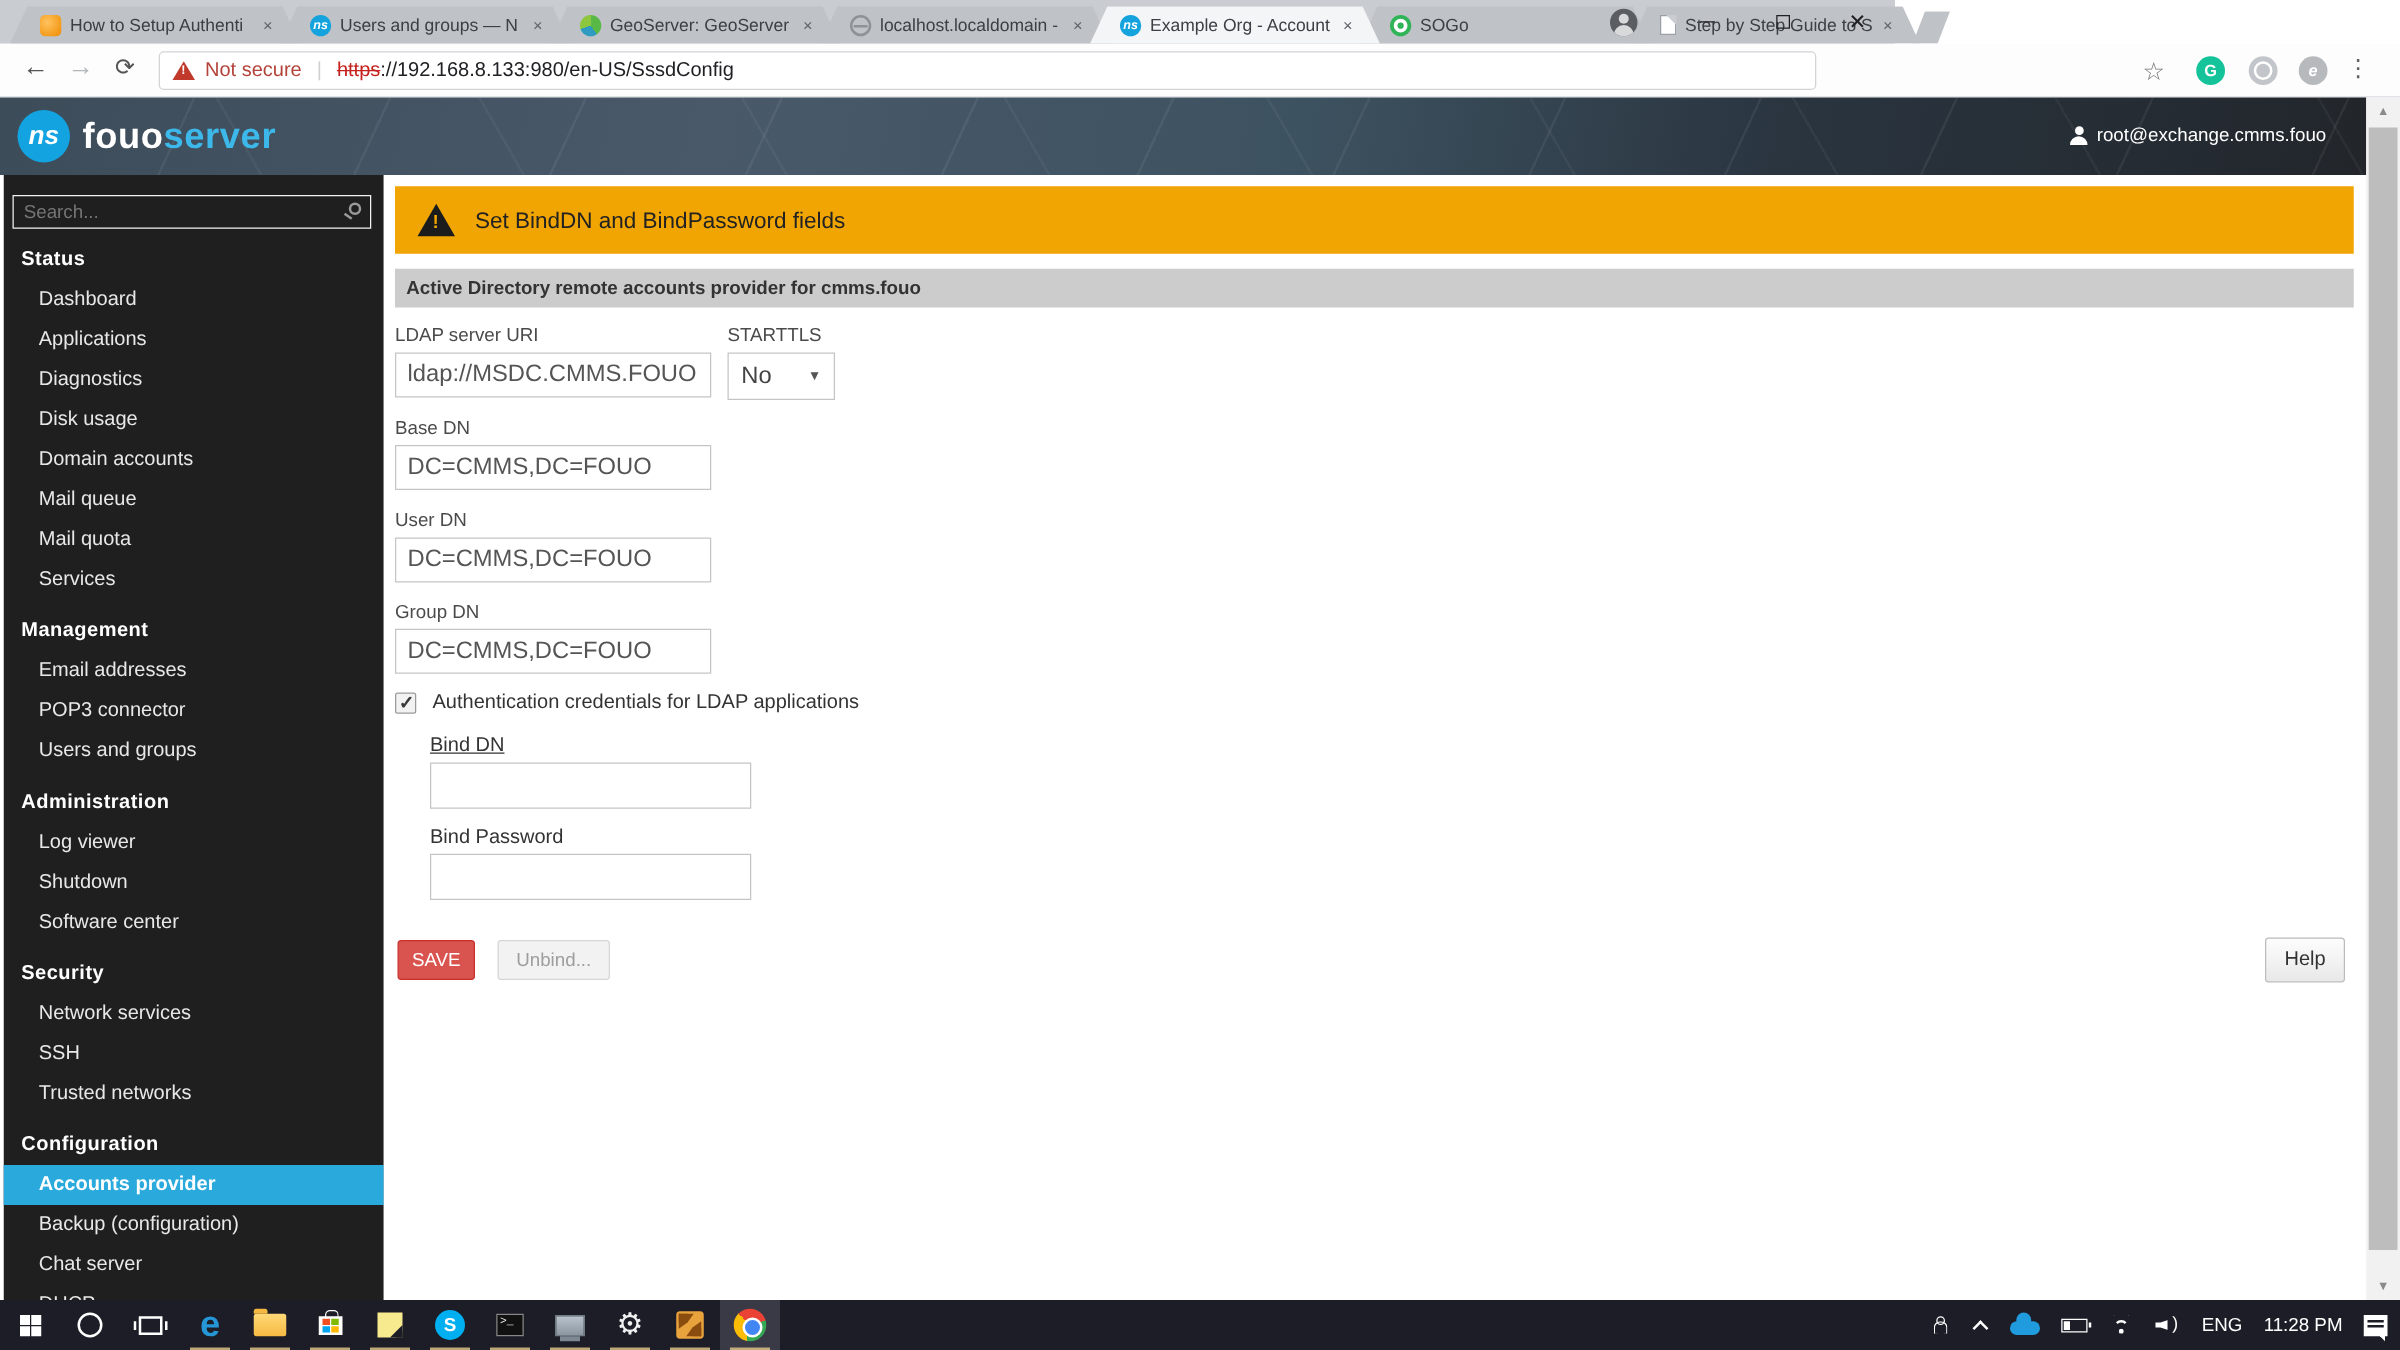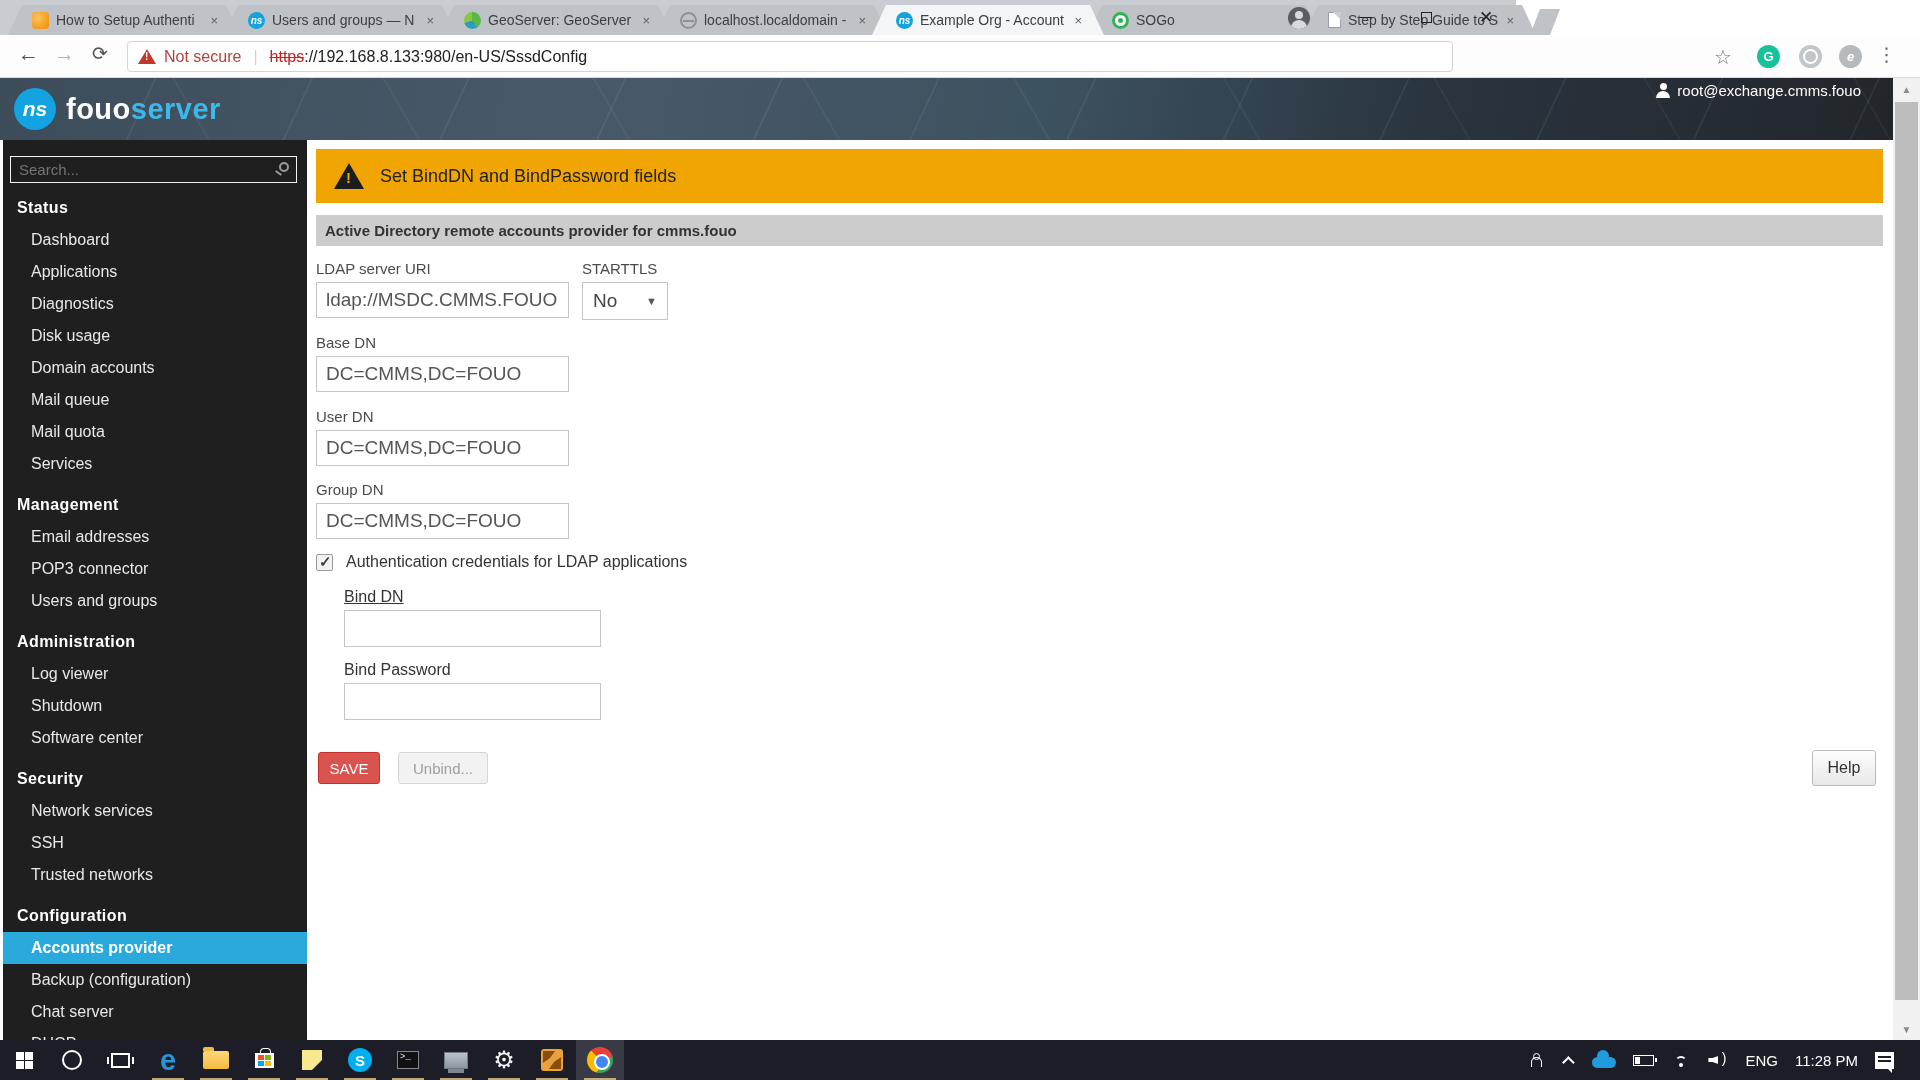"root@exchange.cmms.fouo" .header-user { top: 4px -> 22px }
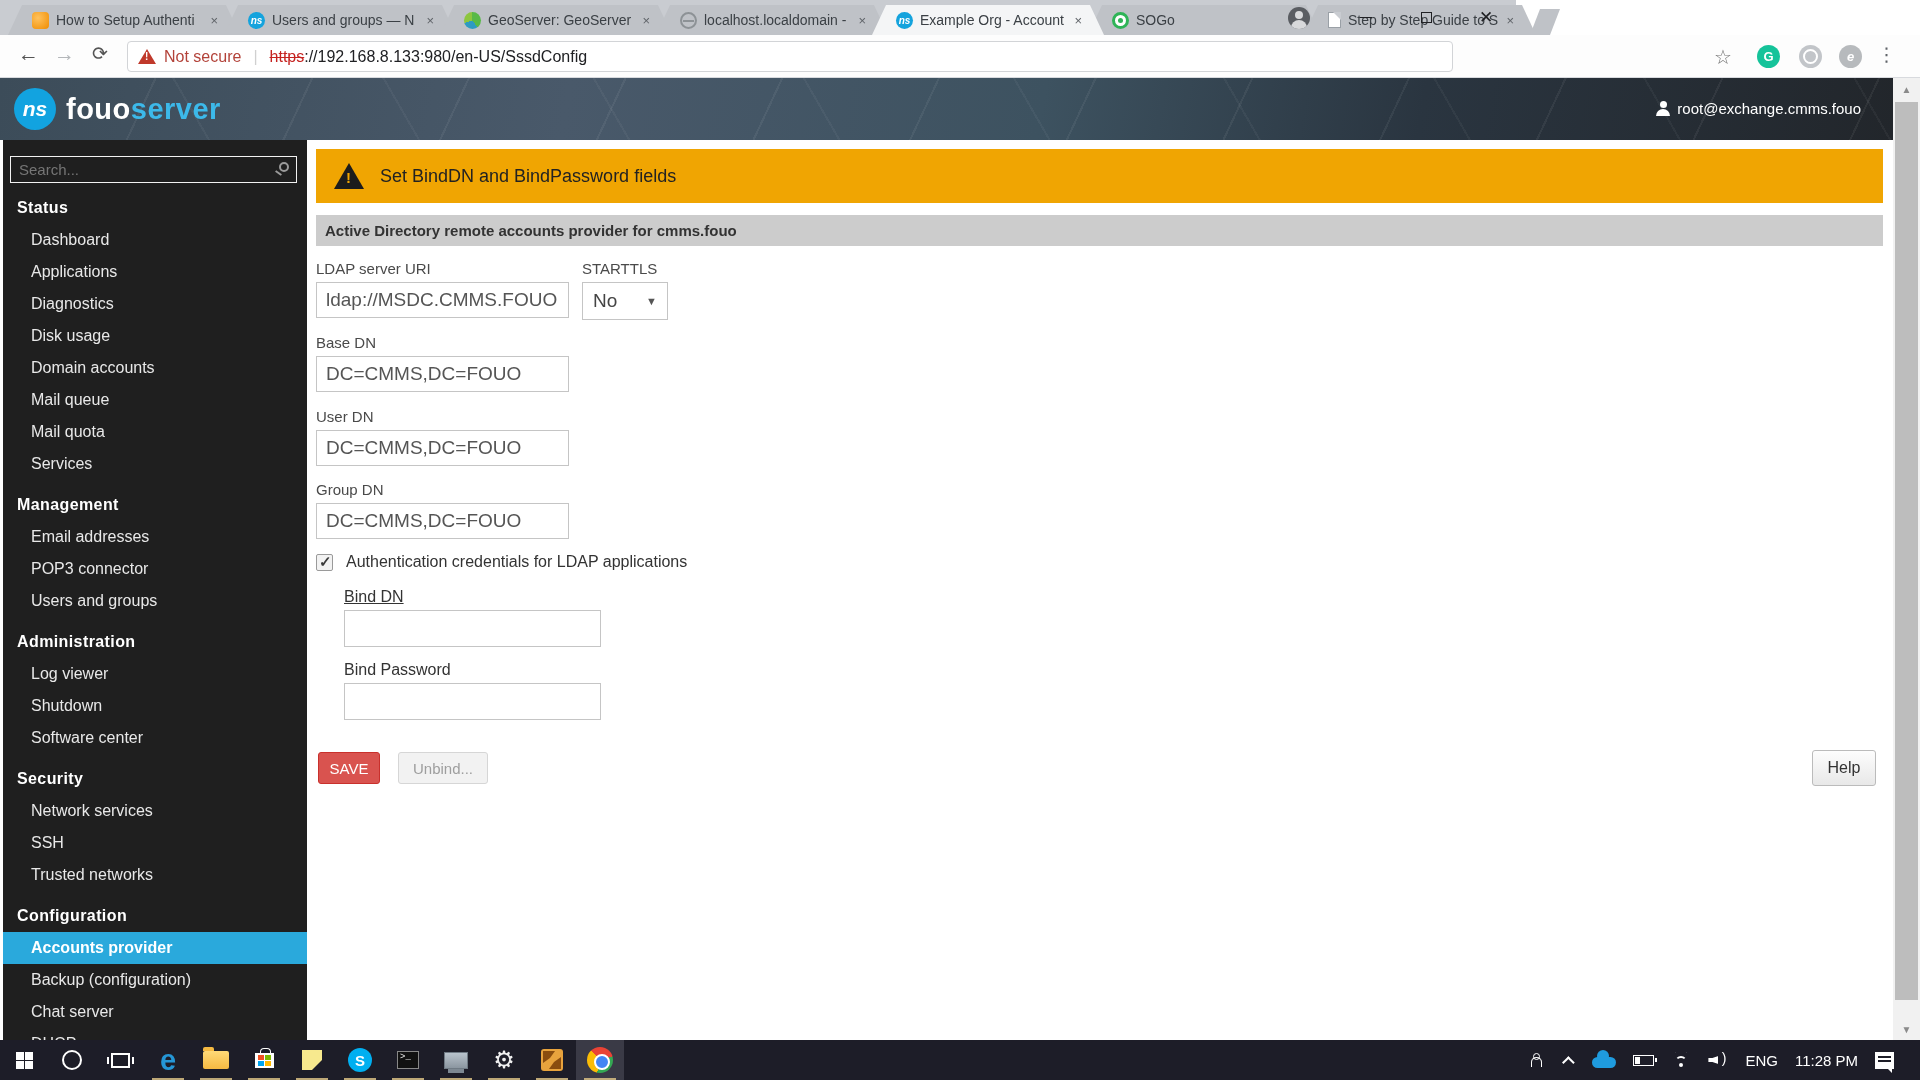"ENG" .tray { padding-right: 26px -> 10px }
